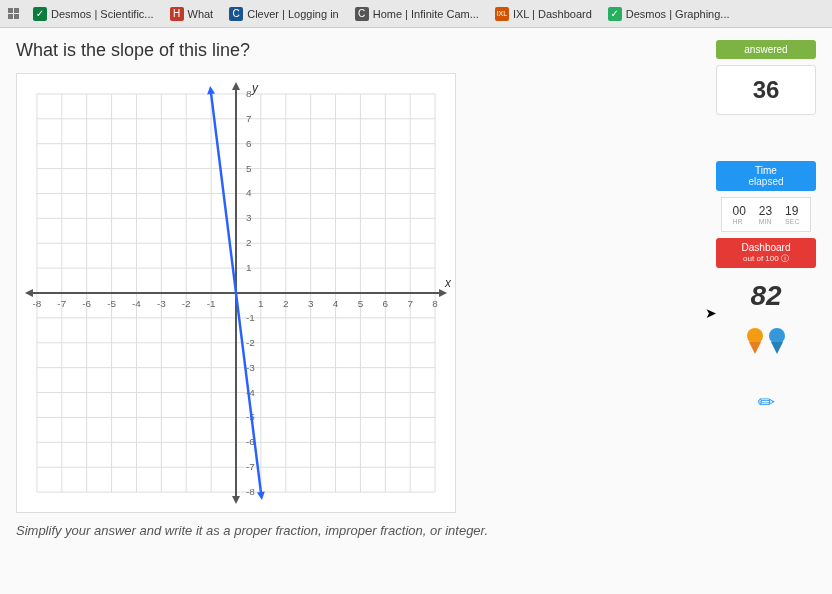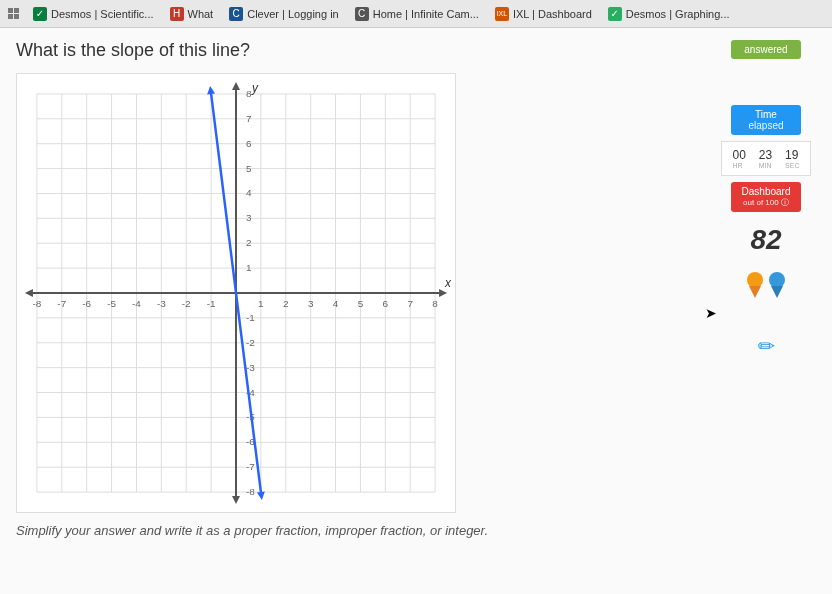"answered" .badge { width: 70px -> 100px }
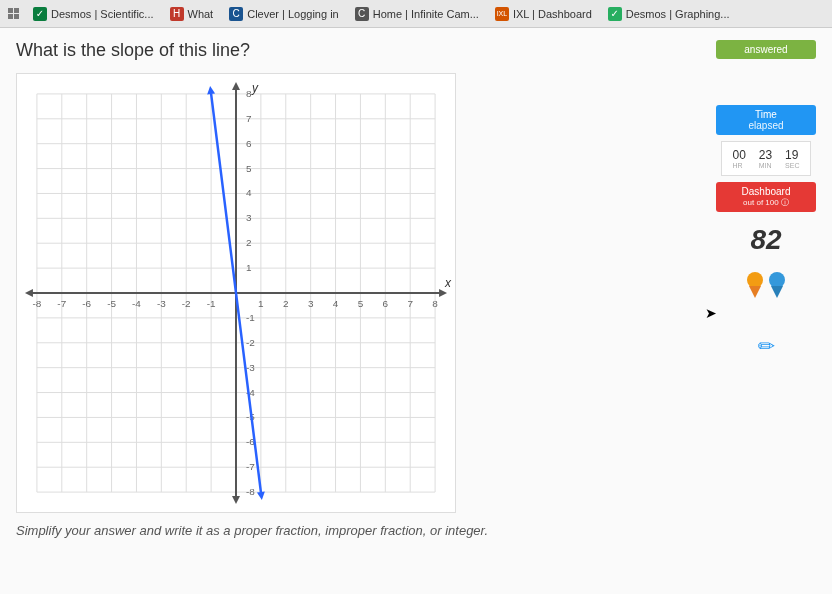"36" div.badge { html: none -> <div>36</div> }
